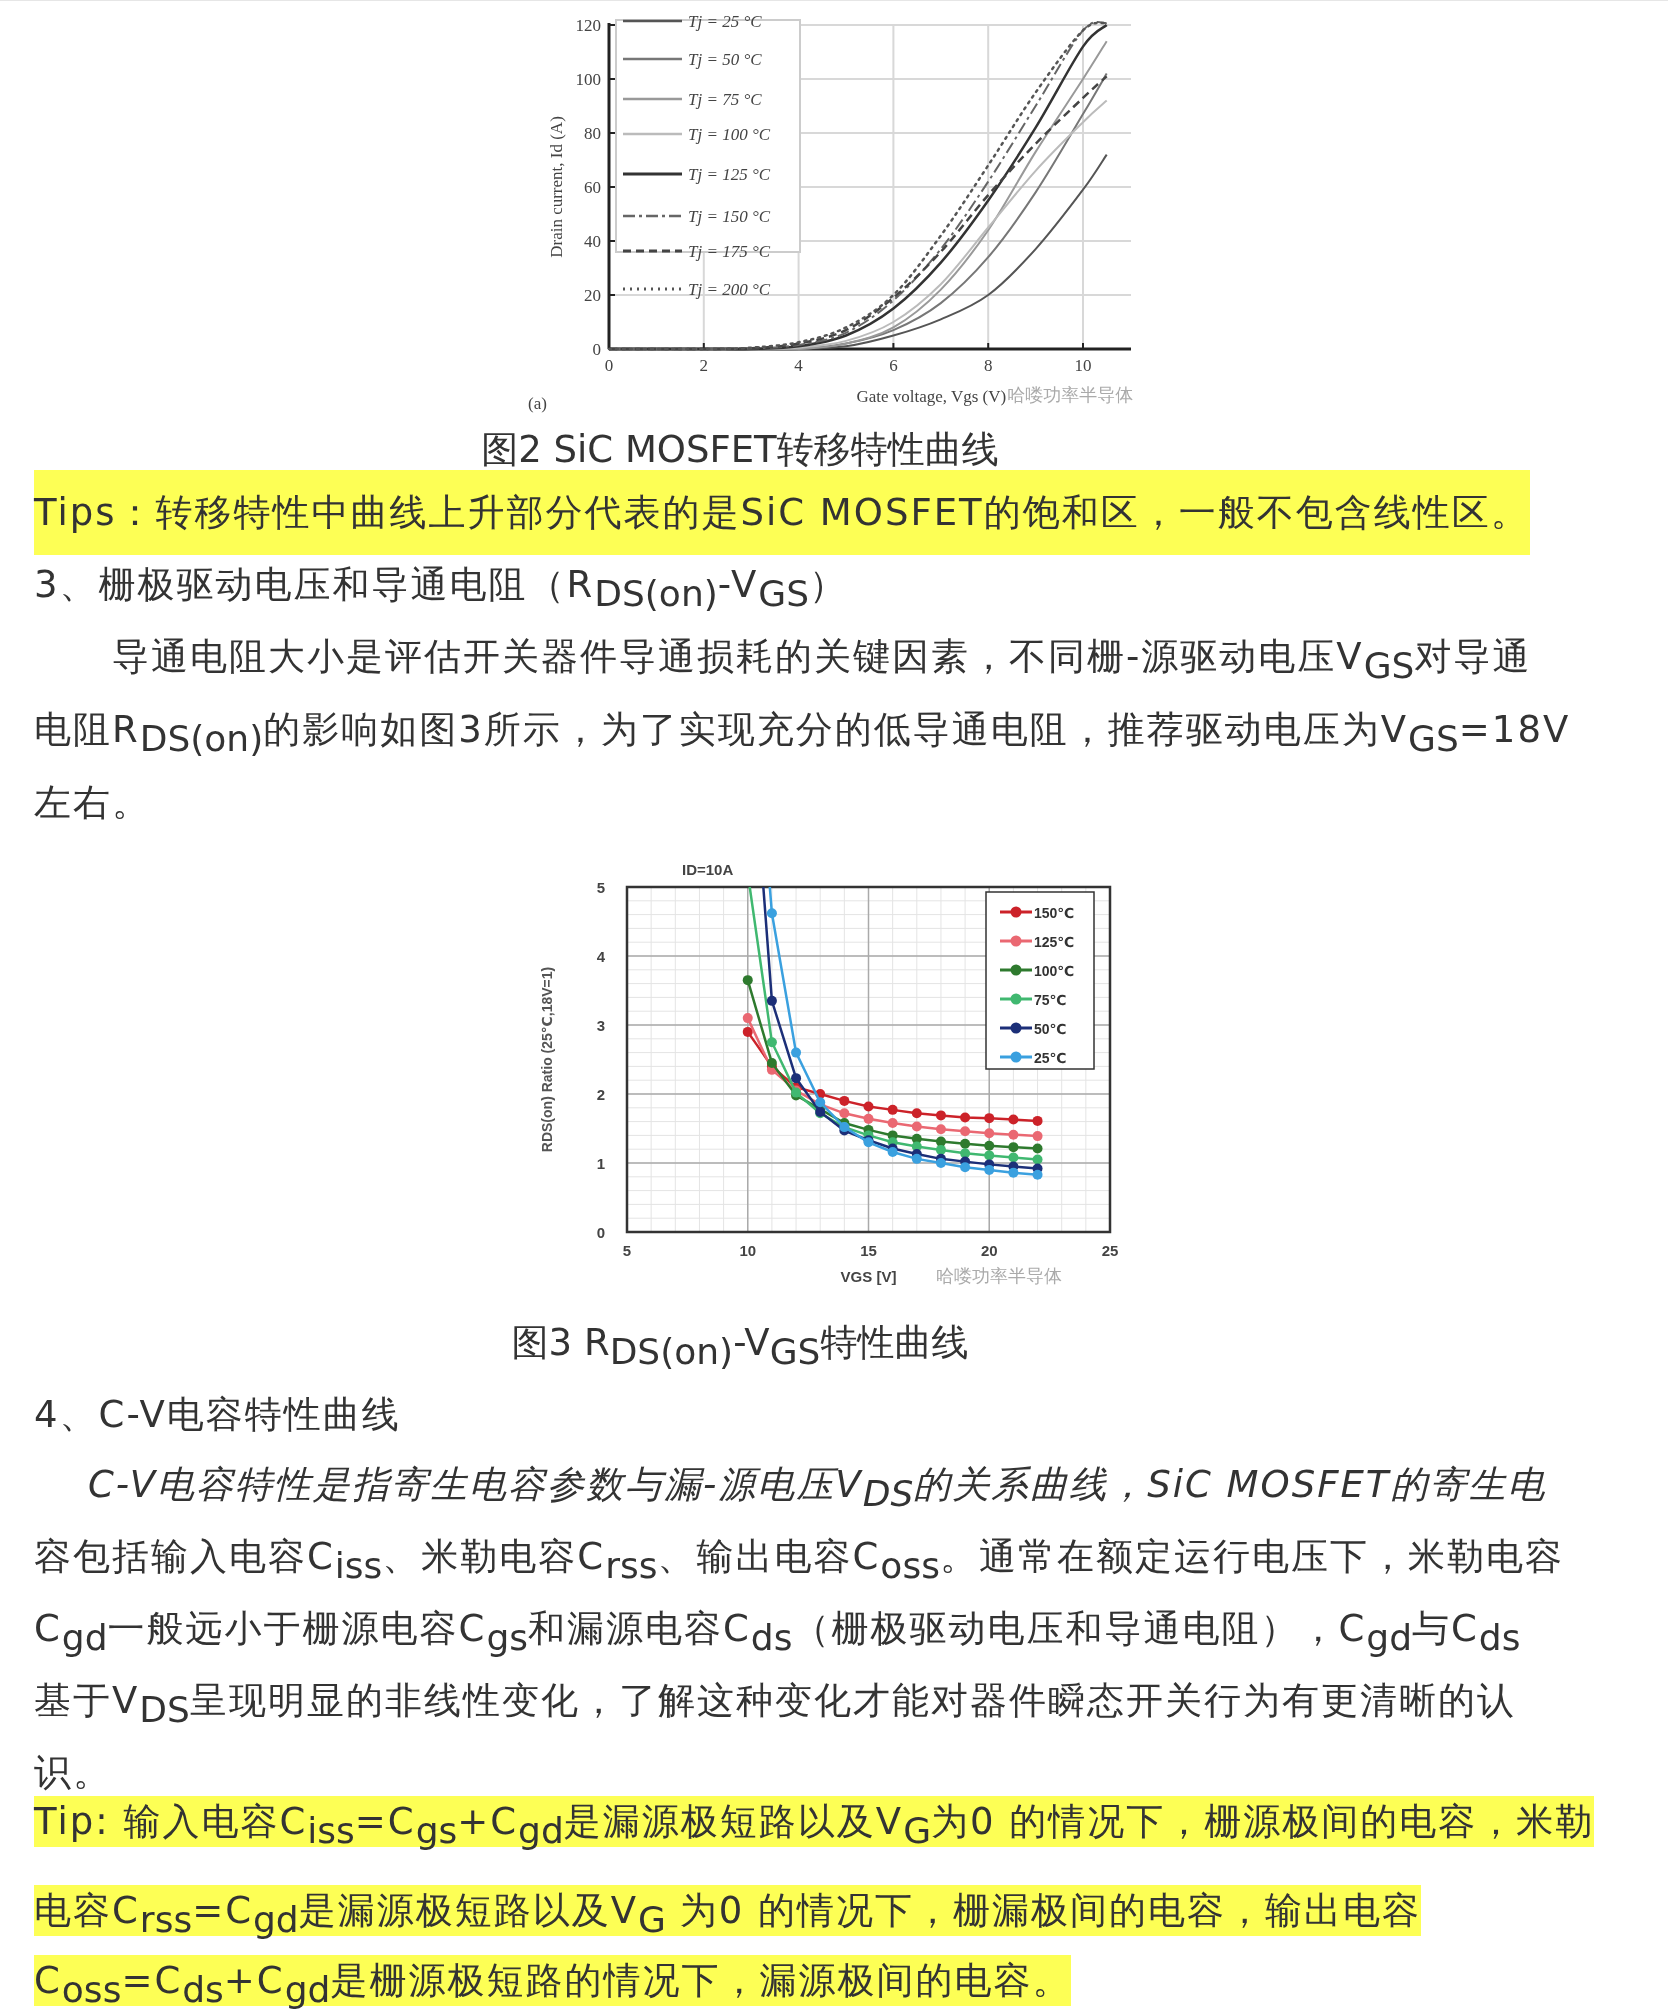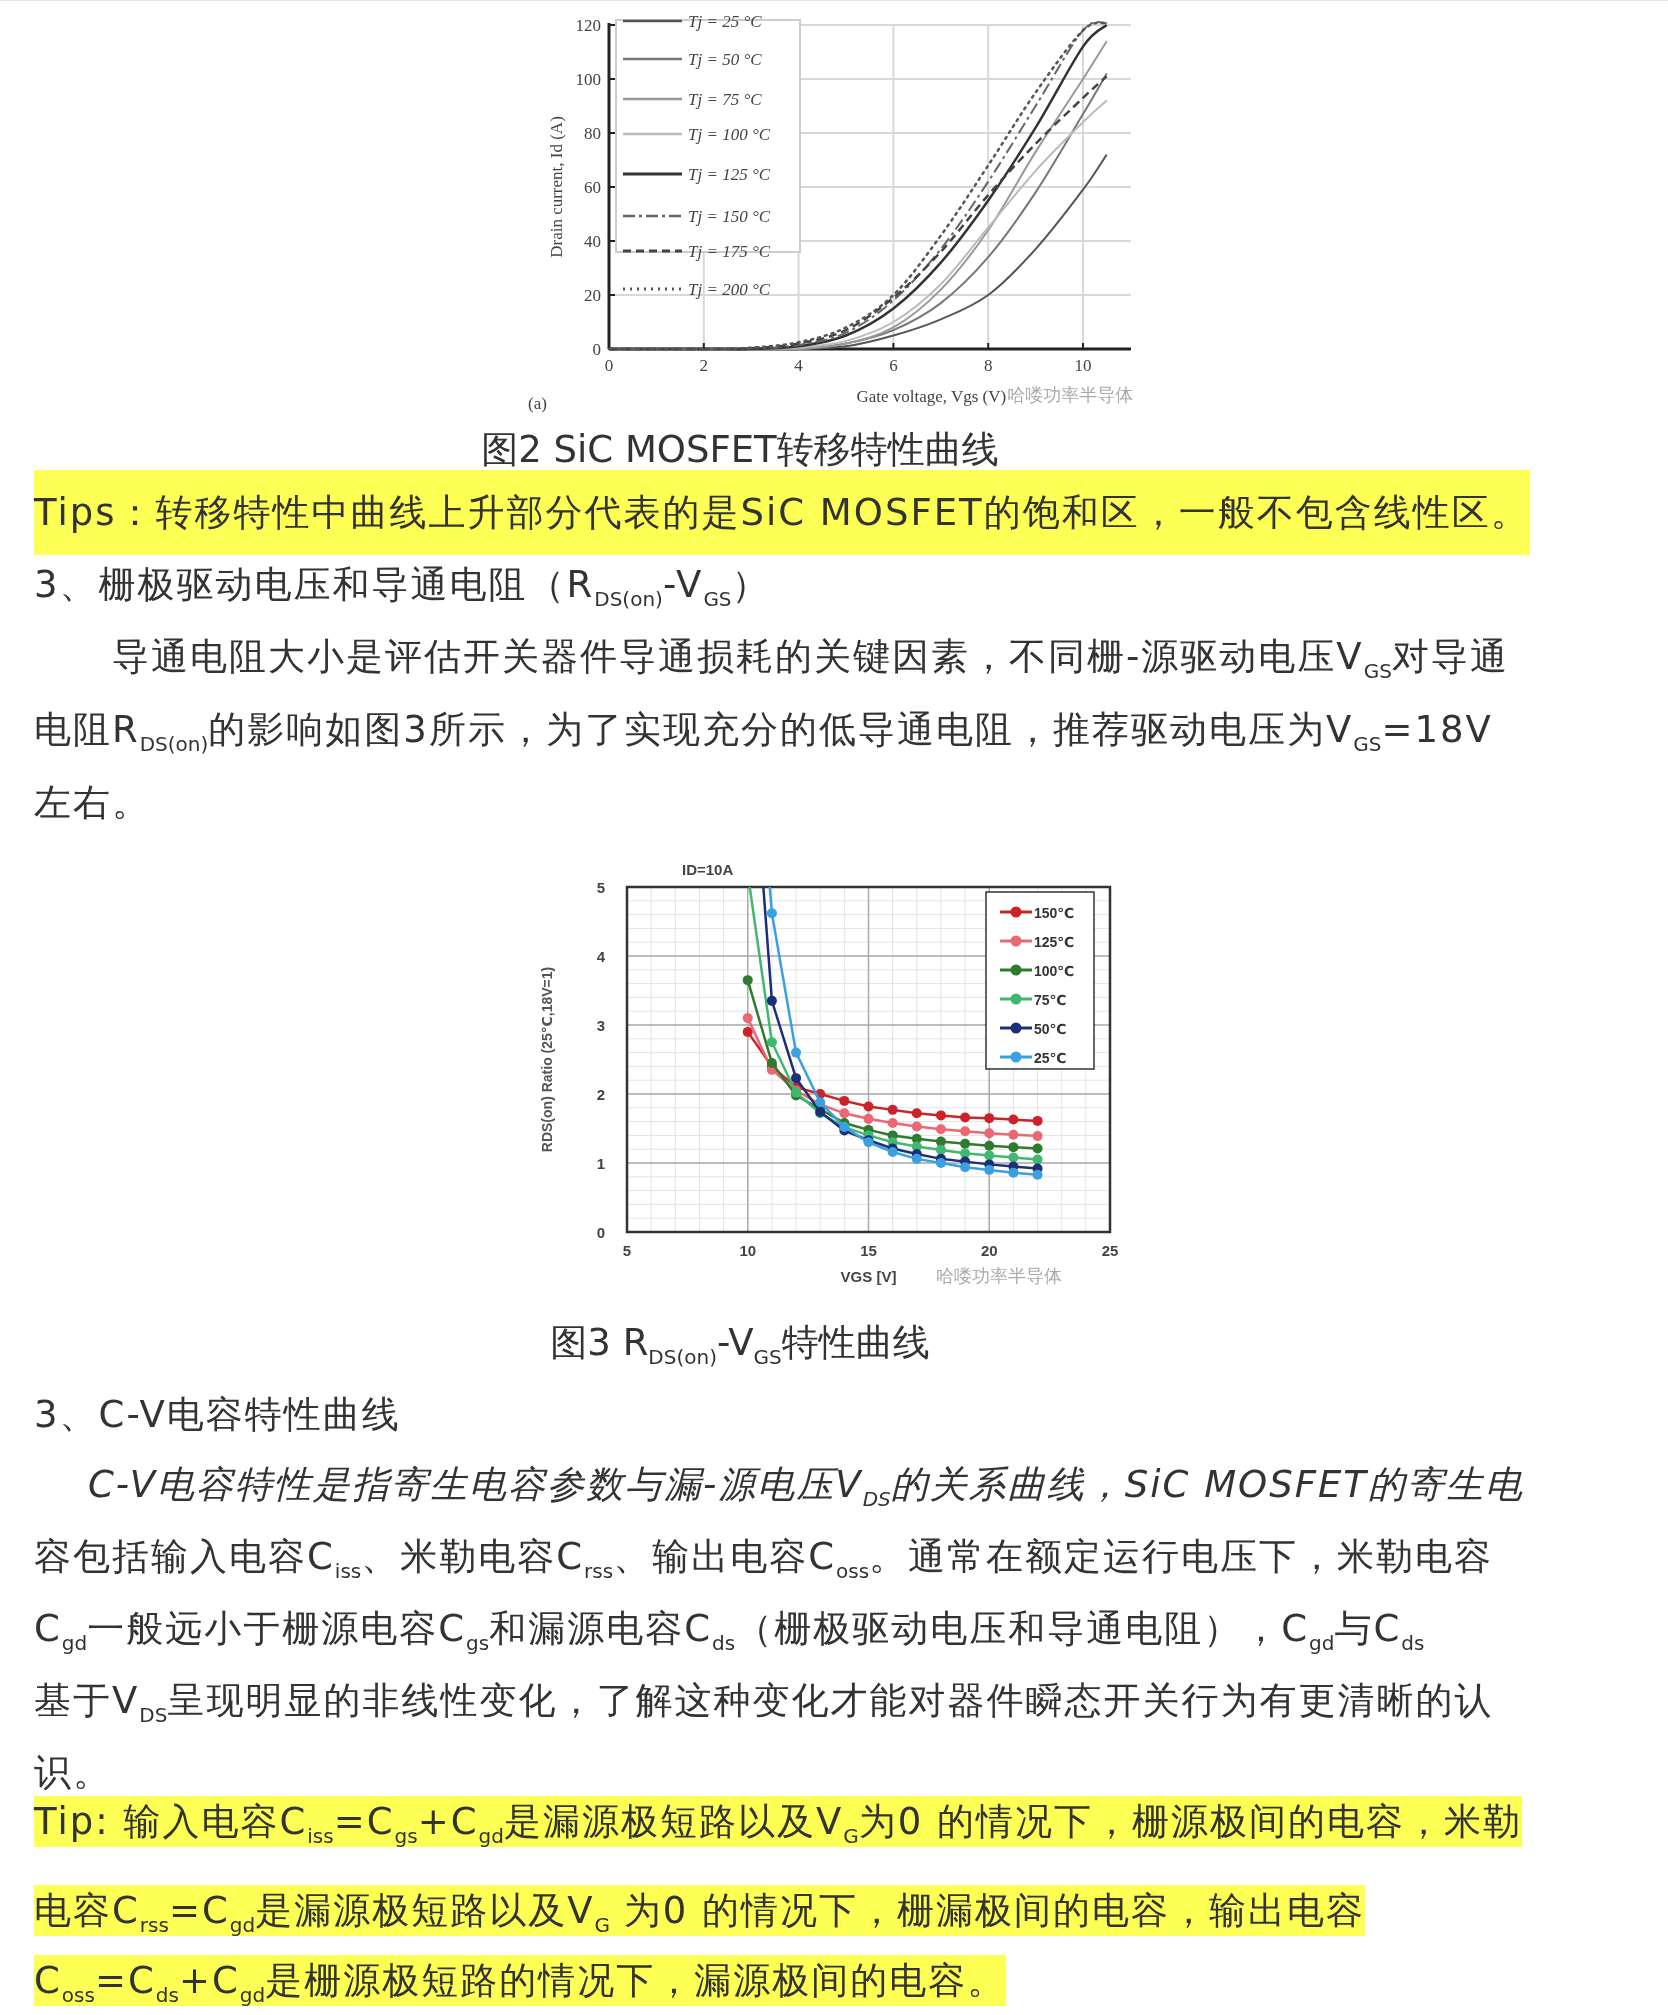"DS(on)" sub { font-size: 20px -> 36px }
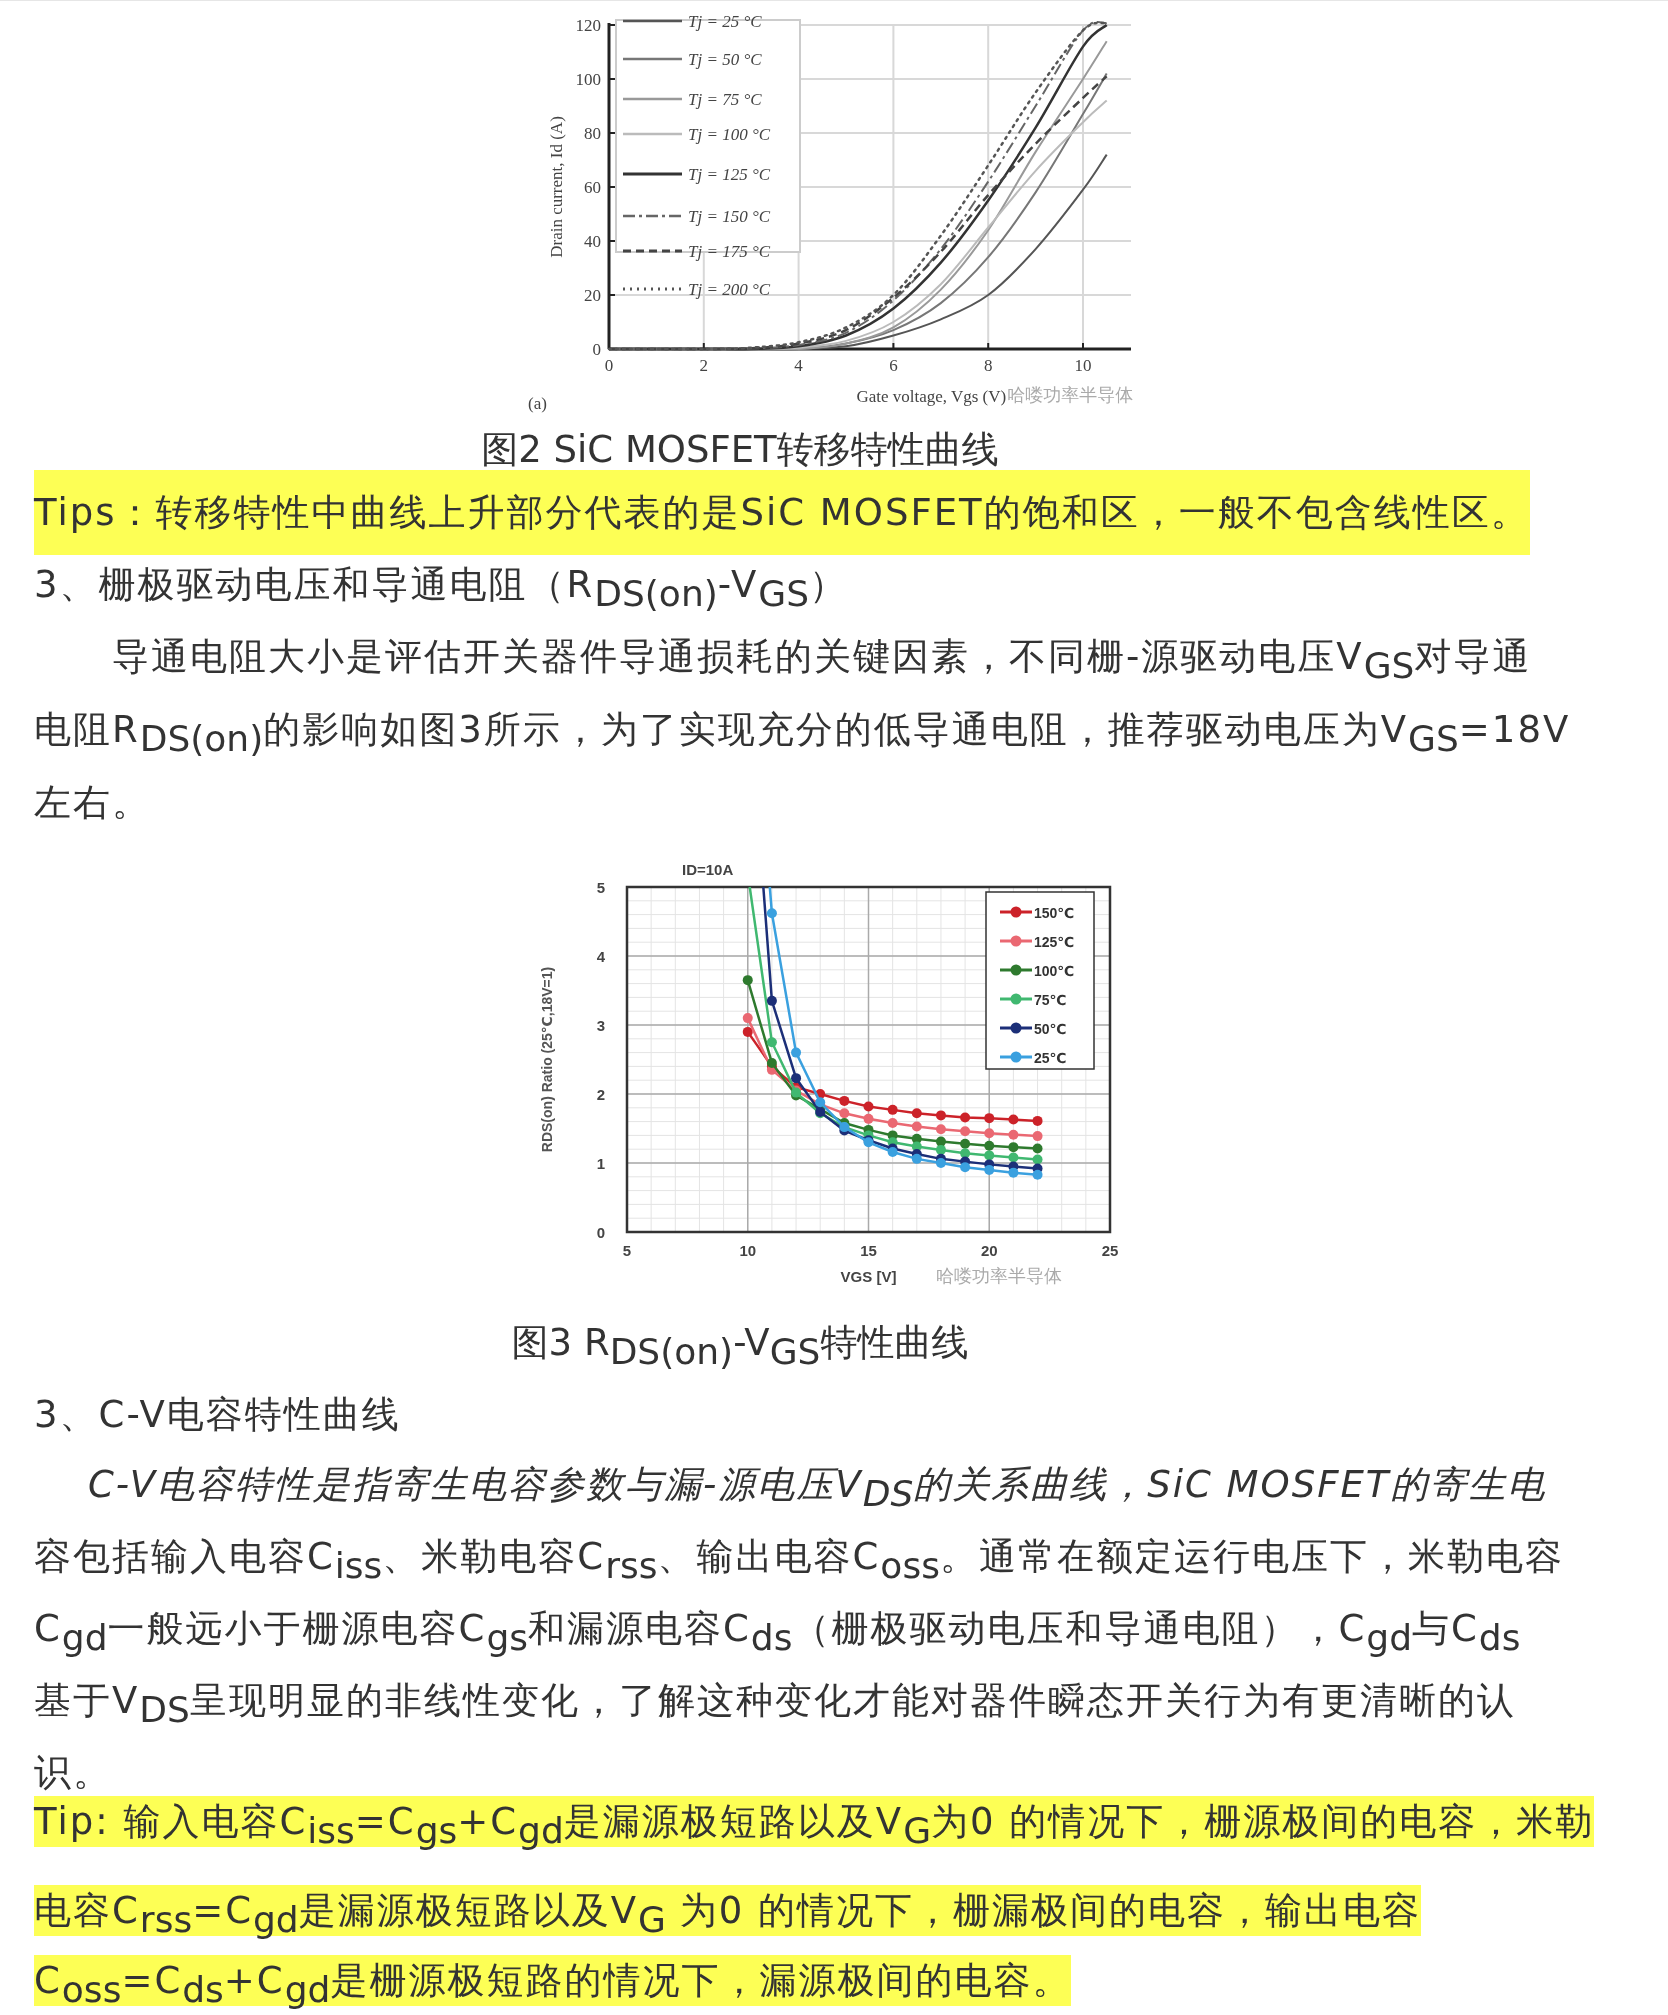"3、C-V电容特性曲线" div.line { text: 3 -> 4 }
